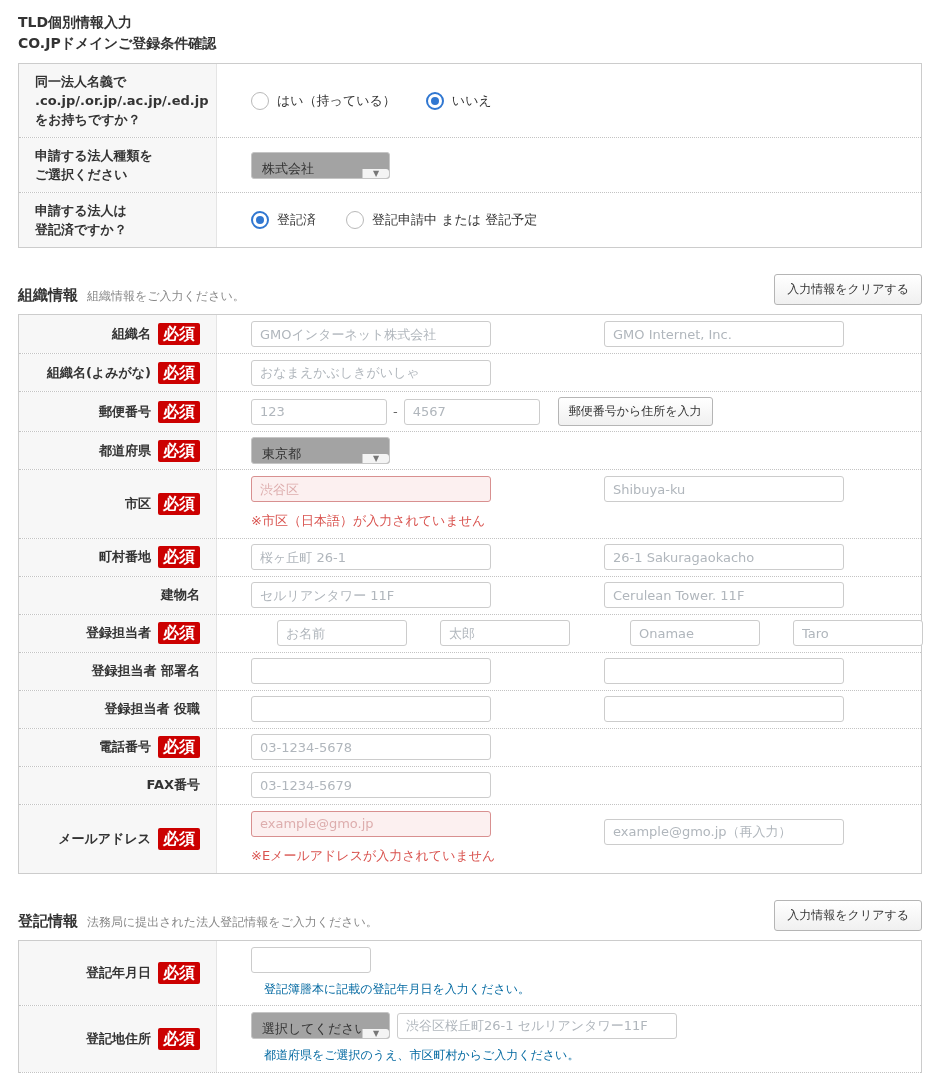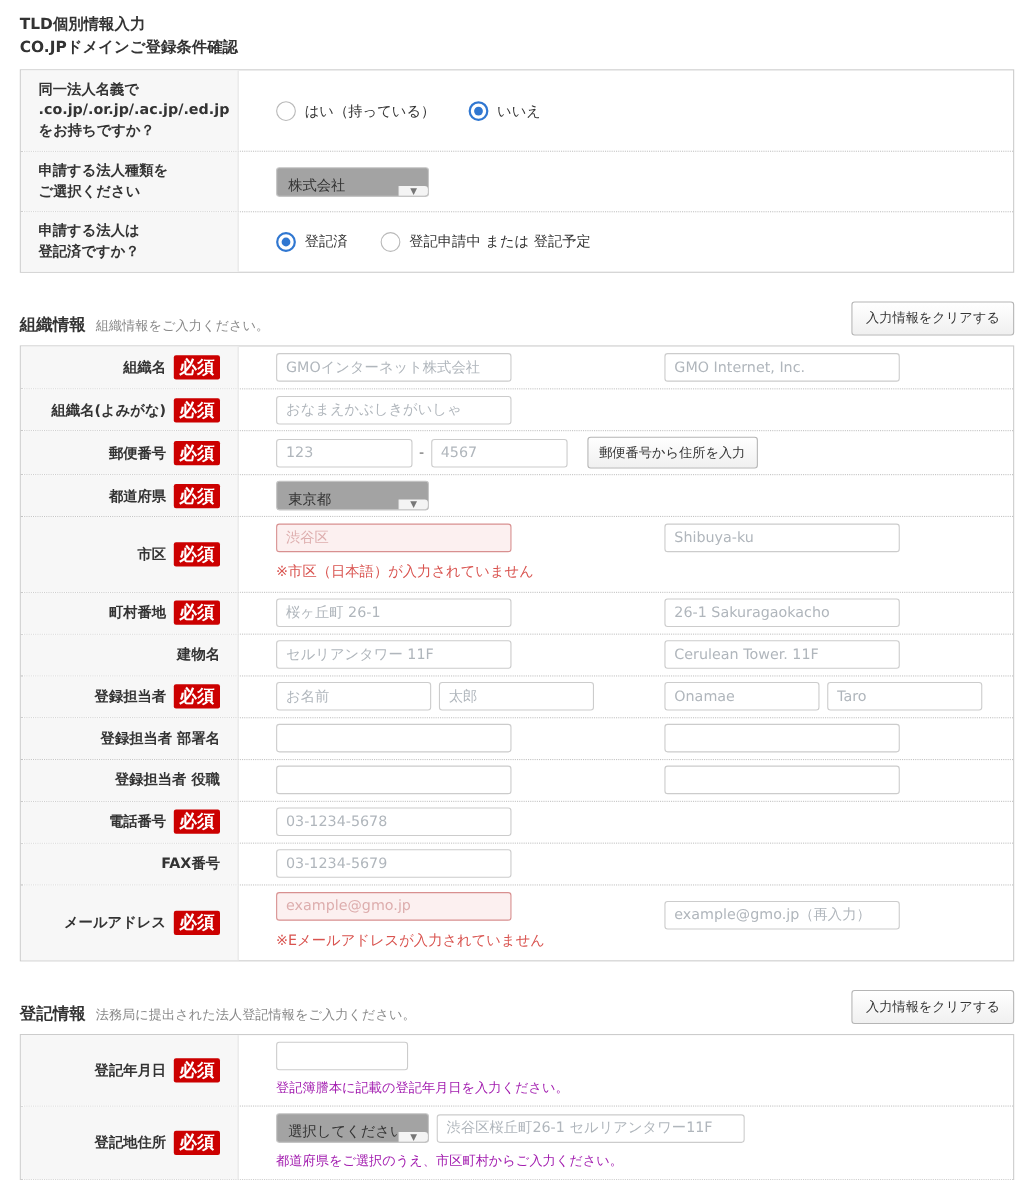"GMOインターネット株式会社" .w-lg { width: 214px -> 240px }
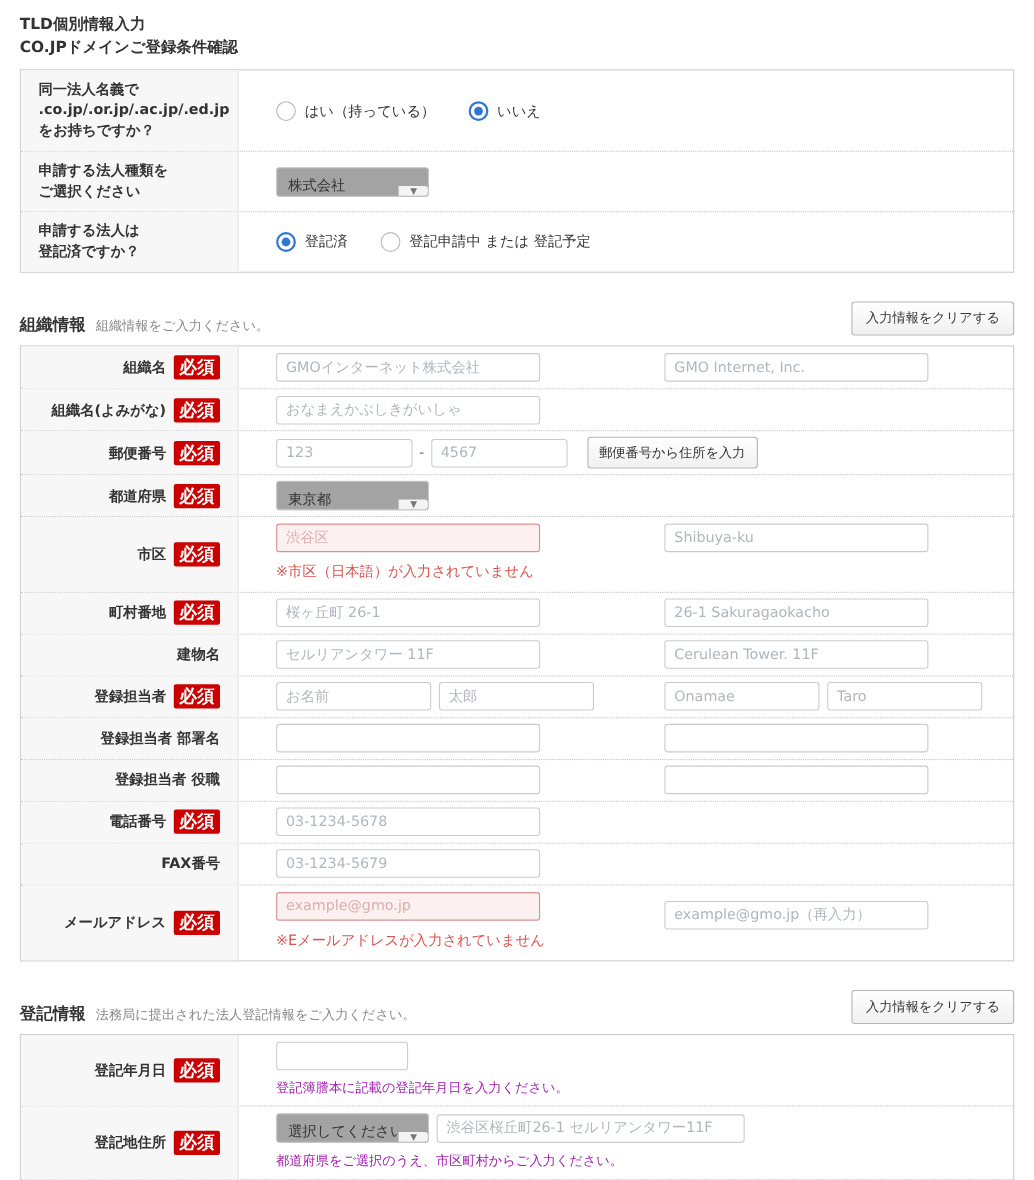"123" .w-sm { width: 124px -> 136px }
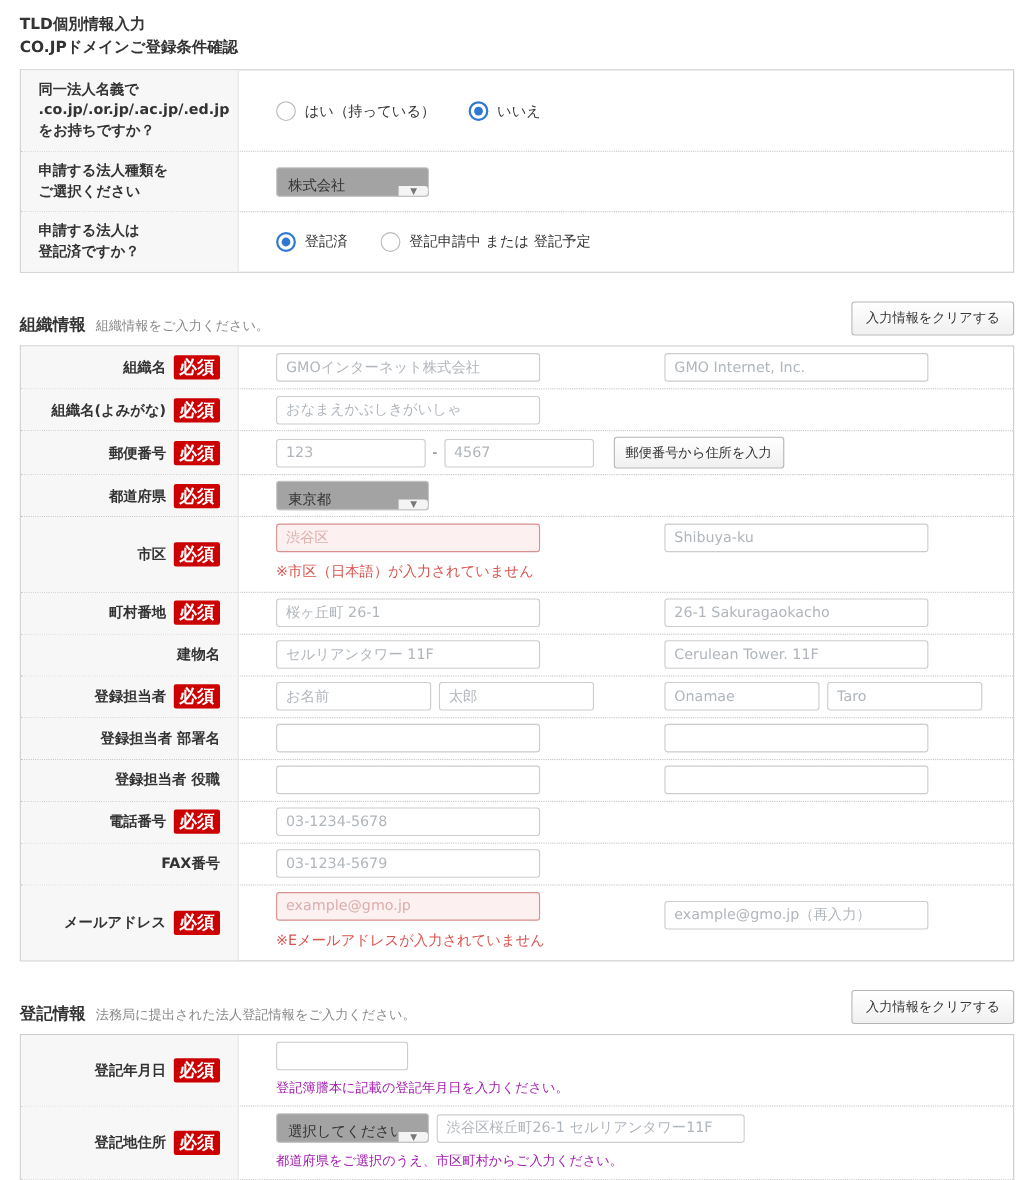"お名前" .w-md { margin-left: none -> 26px; width: 141px -> 130px }
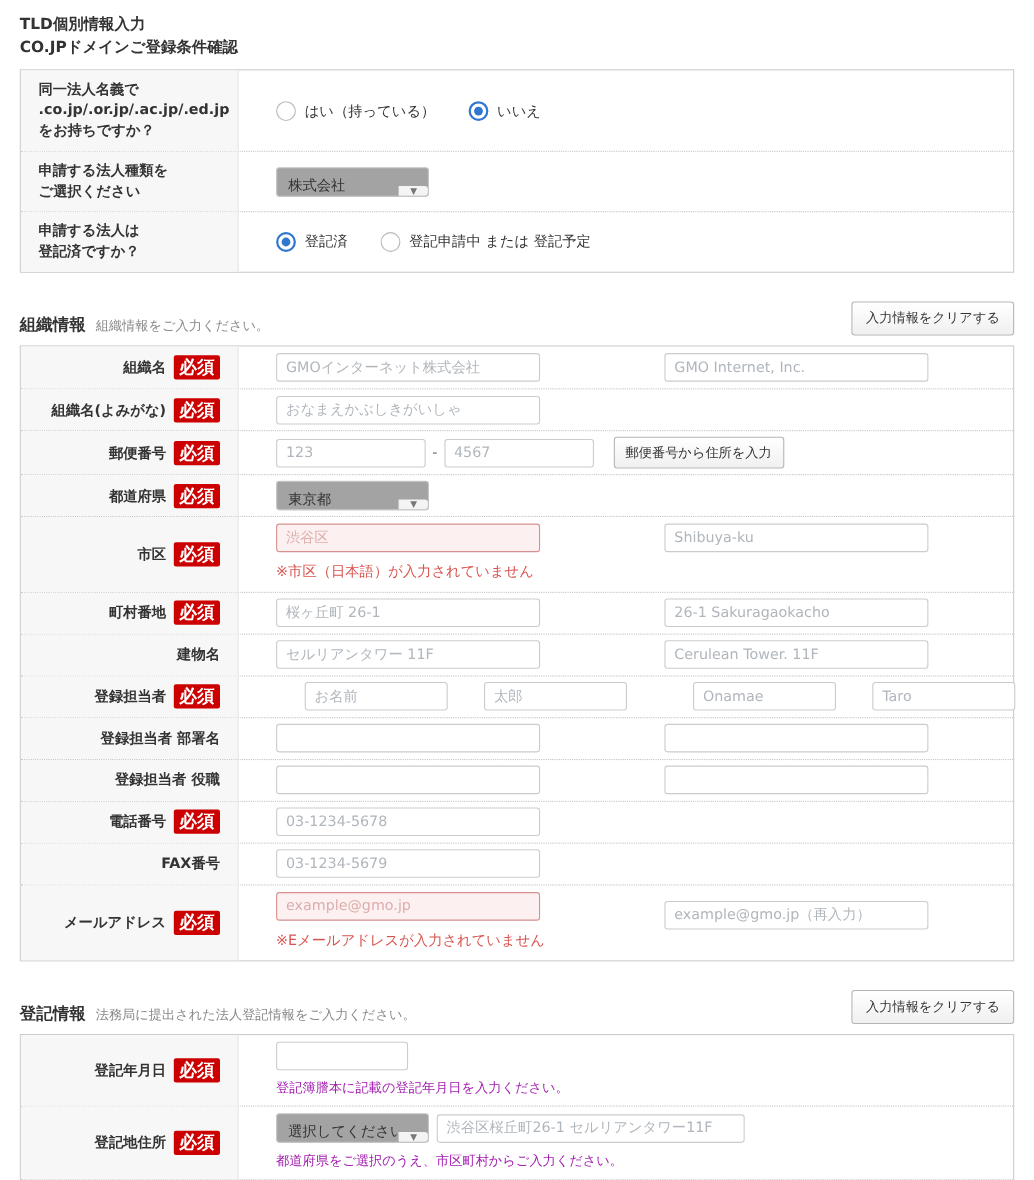"登記簿謄本に記載の登記年月日を入力ください。" .note { color: #a21caf -> #0369a1; margin-left: none -> 13px }
